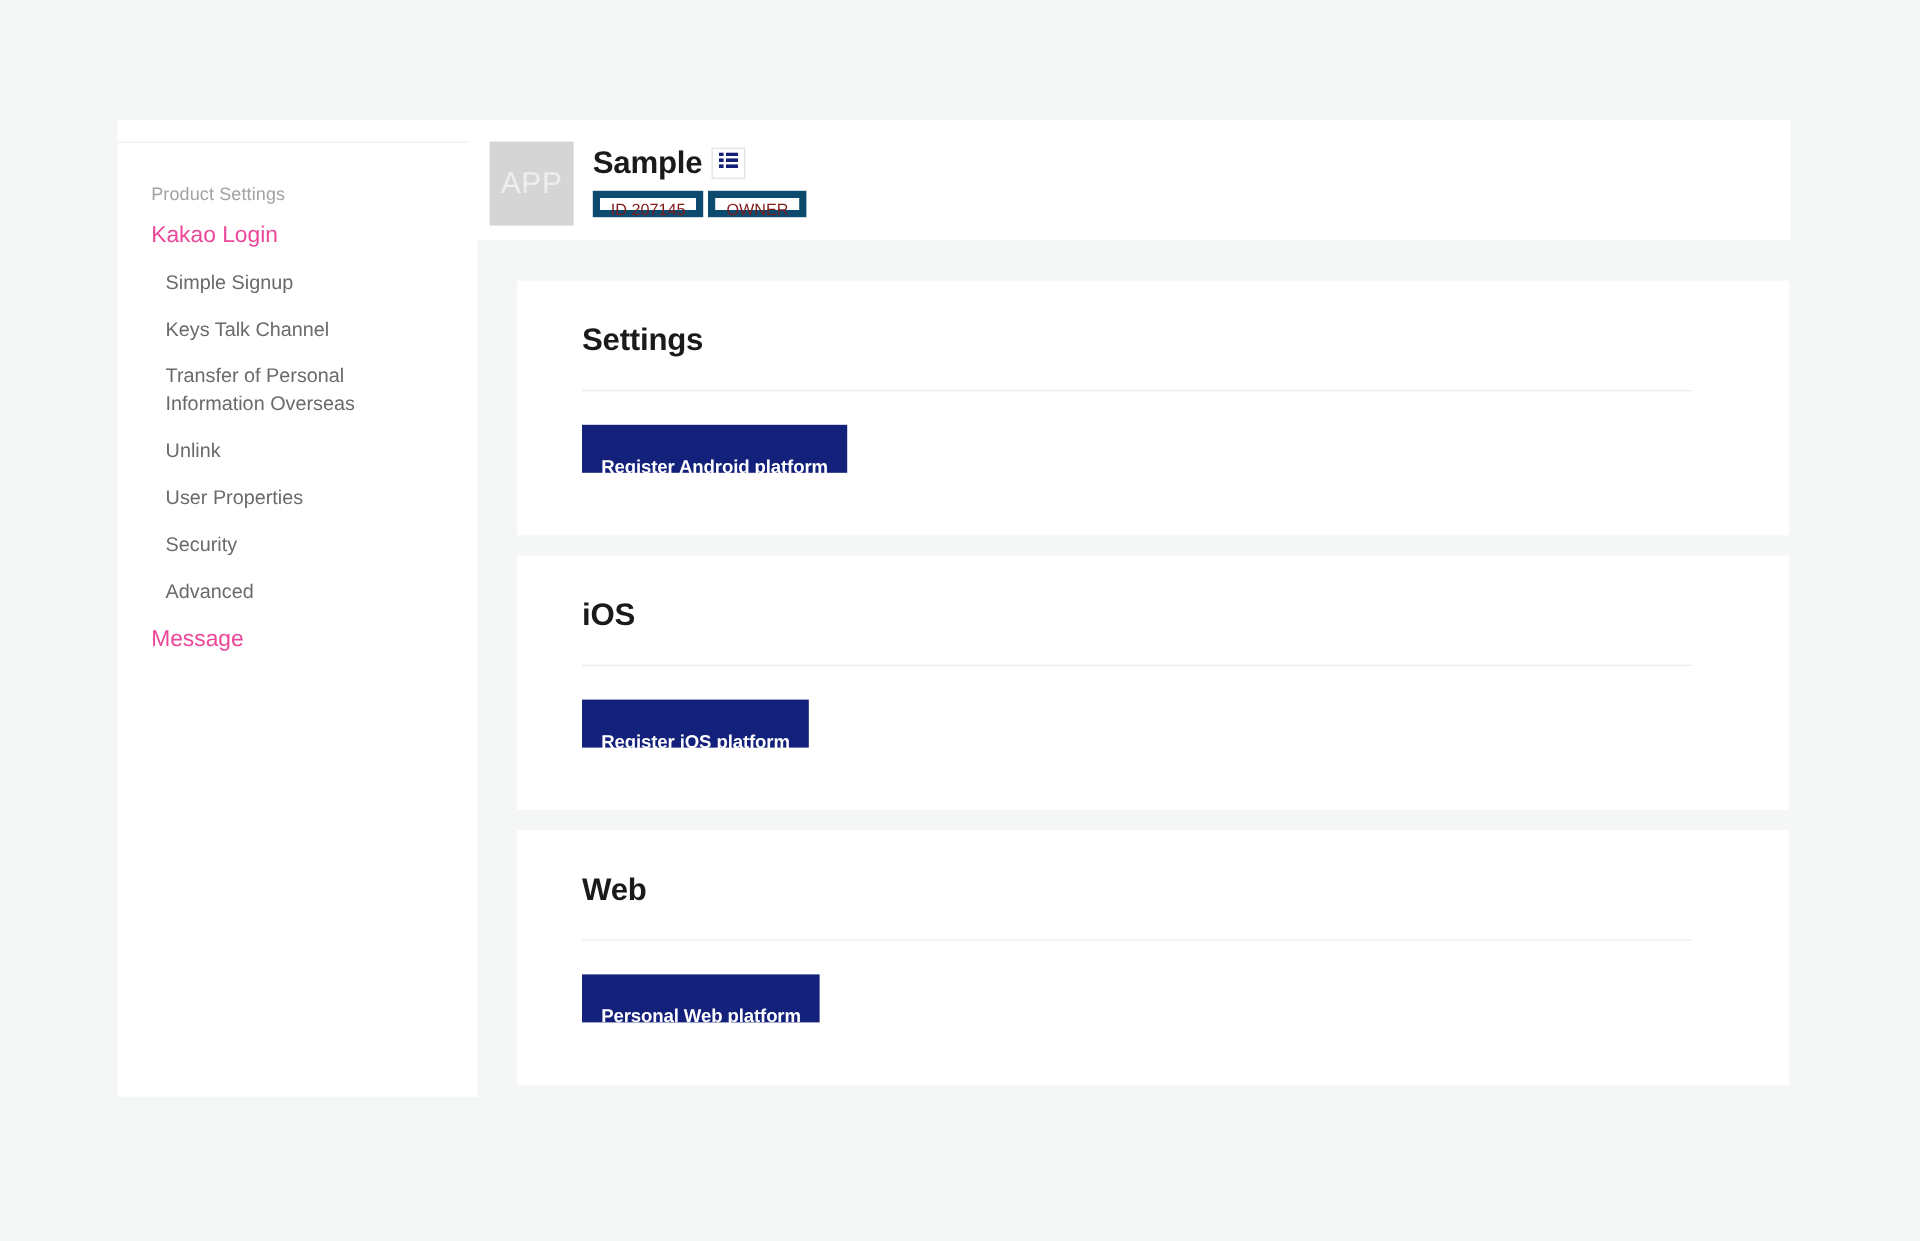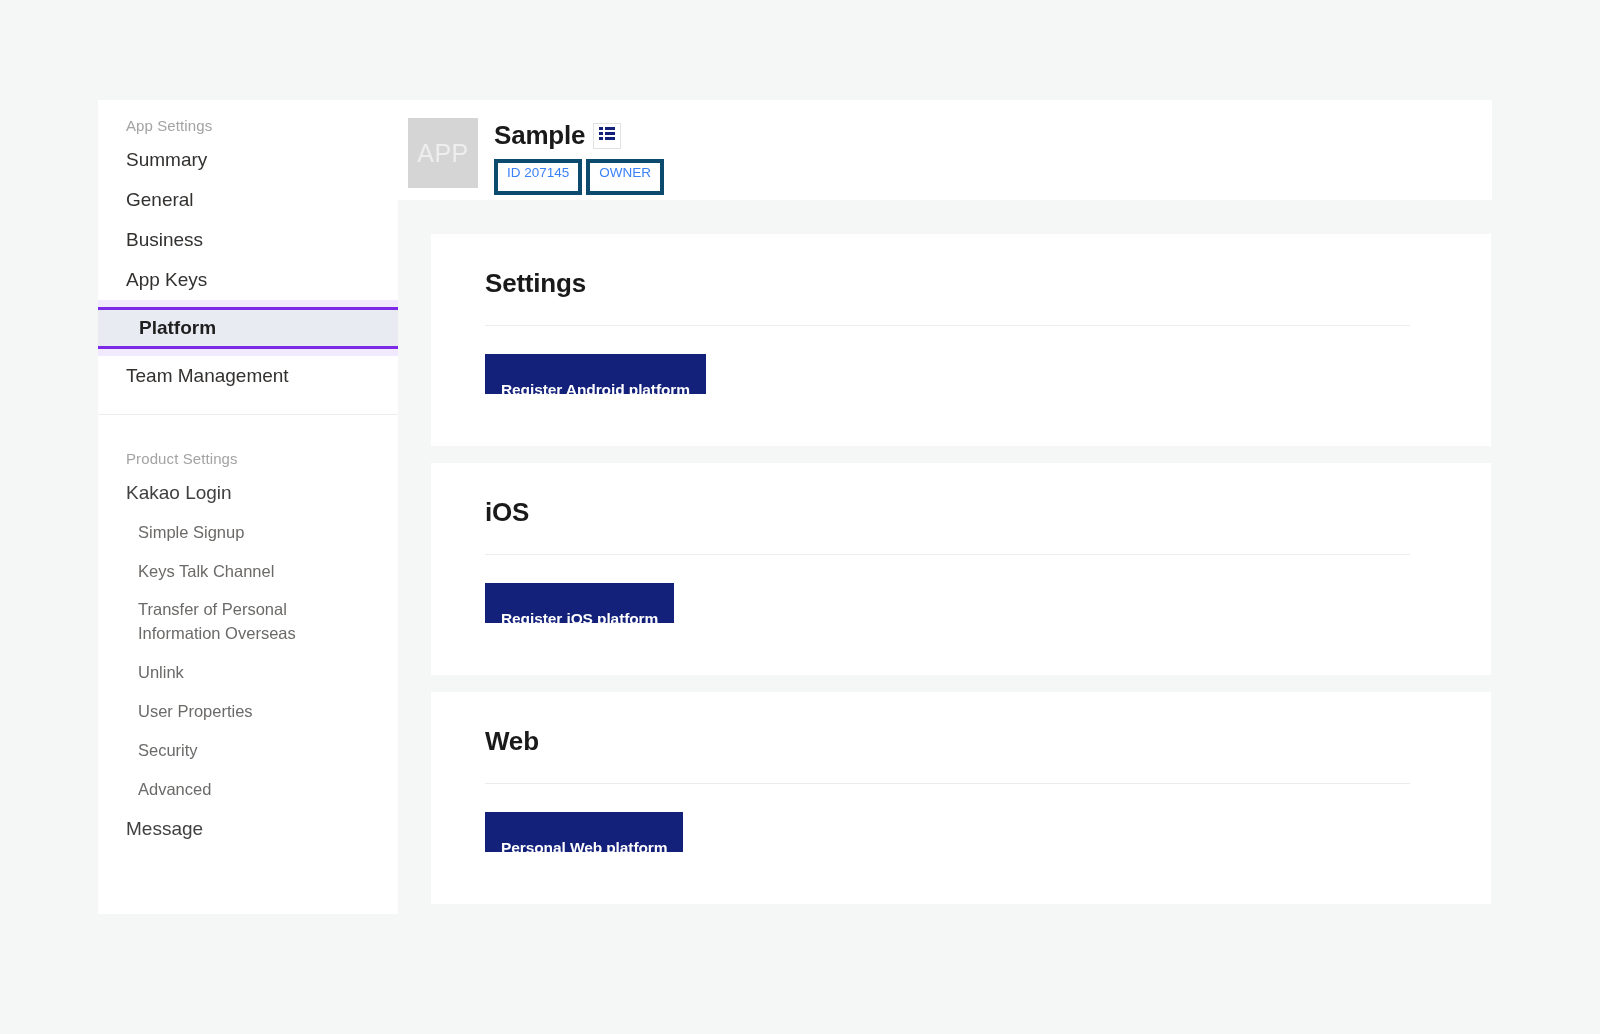"App Settings" div.nav-group { html: <div> <div>App Settings</div> <a>Summary</a> <a>General</a> <a>Business</a> <a>App Keys</a> <div> <div> <div></div> </div> <span>Platform</span> </div> <a>Team Management</a> </div> -> none }
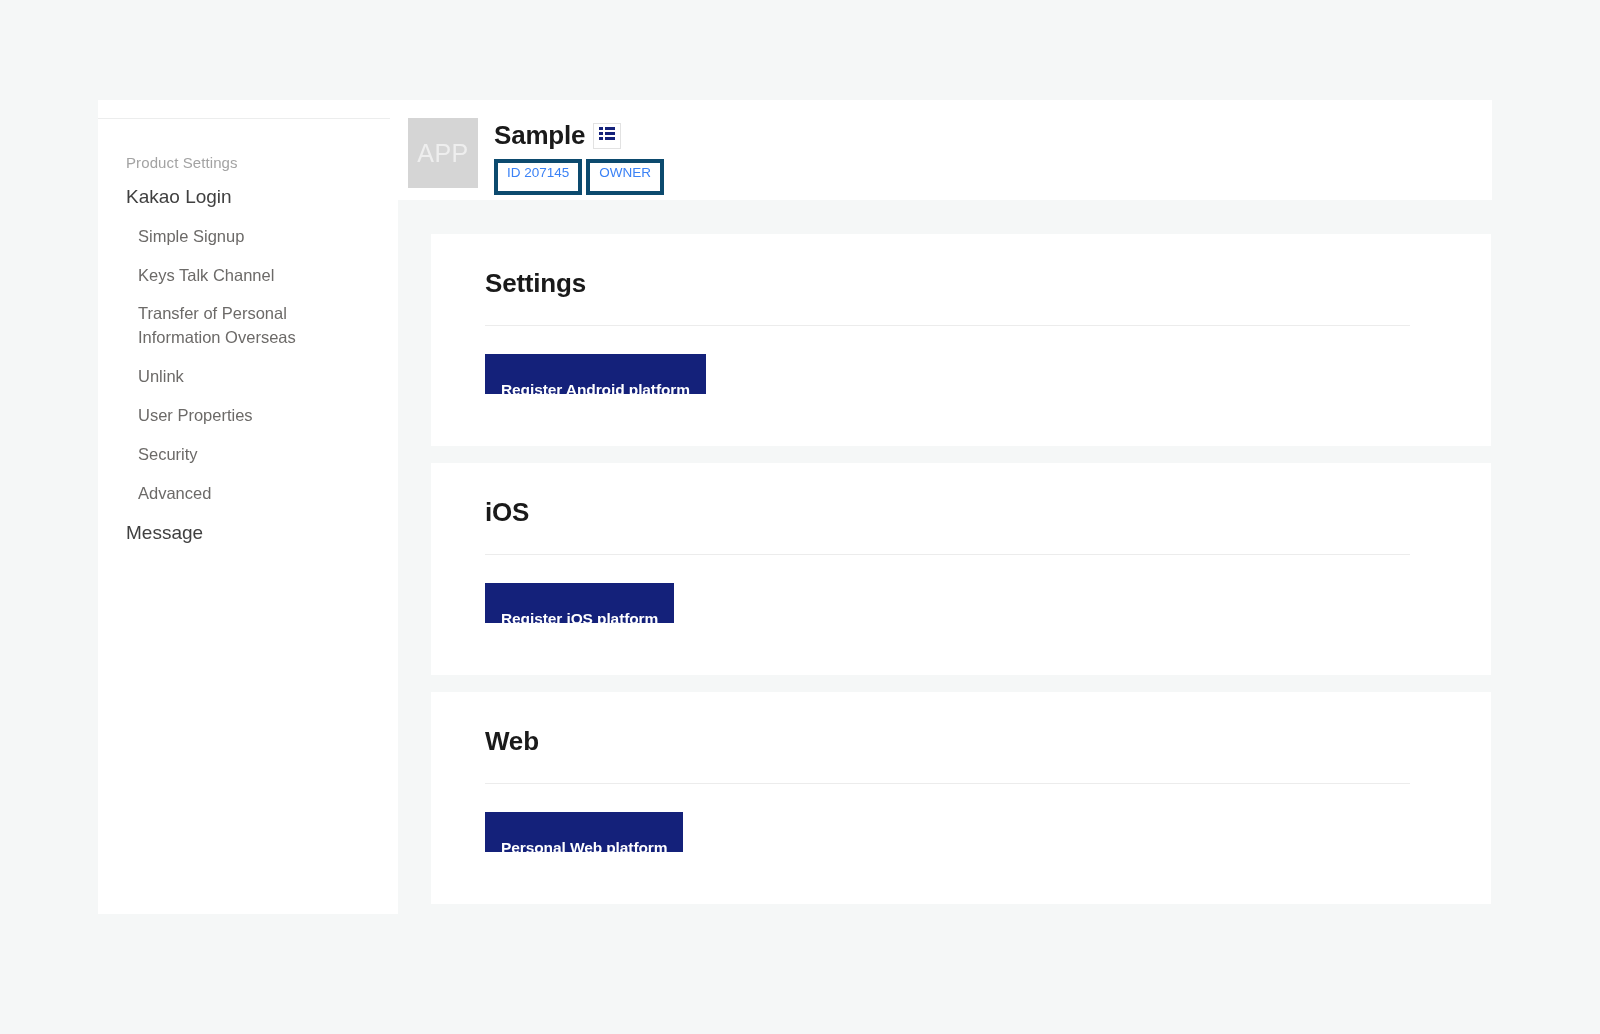"ID 207145" .badge { border: 4px solid #0c4a6e -> 6px solid #0c4a6e; color: #3b82f6 -> #7f1d1d; height: 36px -> 22px }
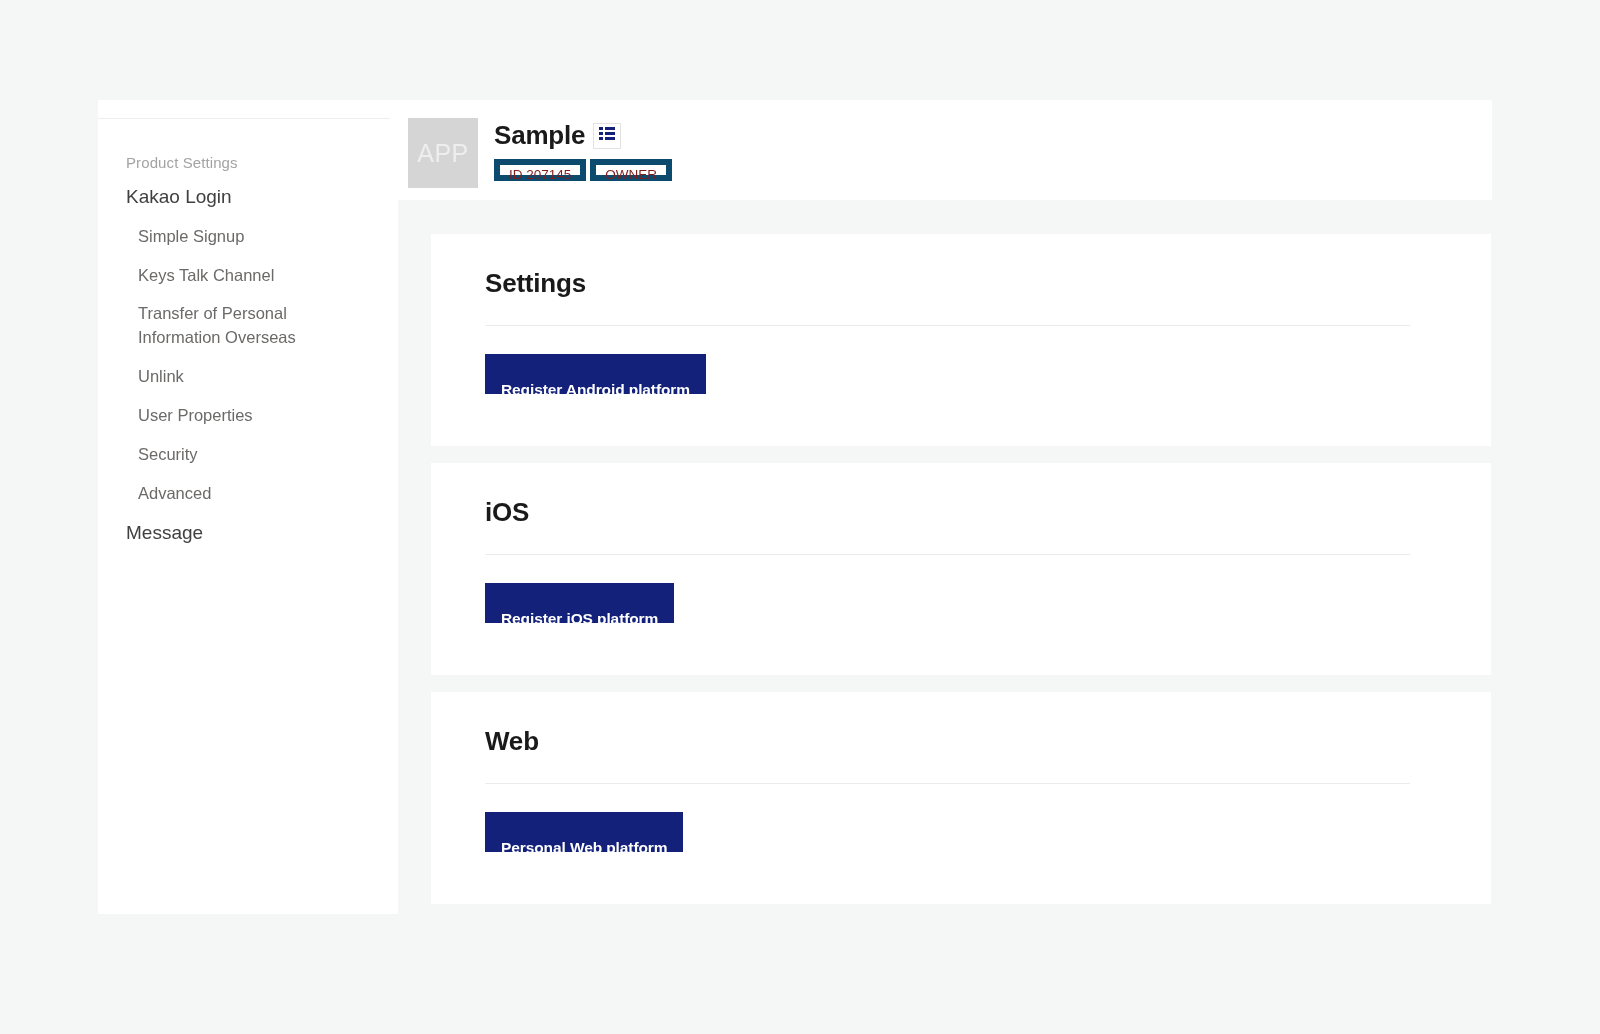"Kakao Login" .nav-item.parent { color: #404040 -> #ec4899 }
